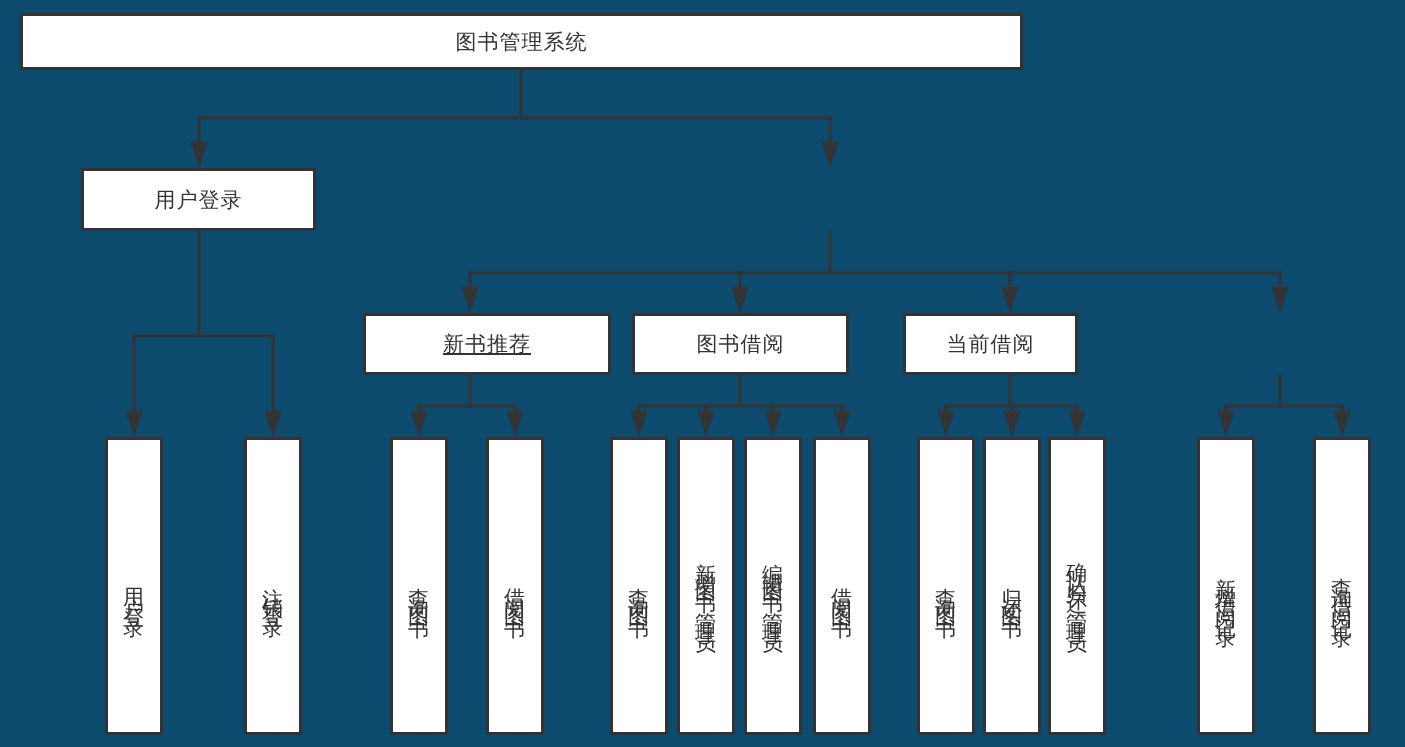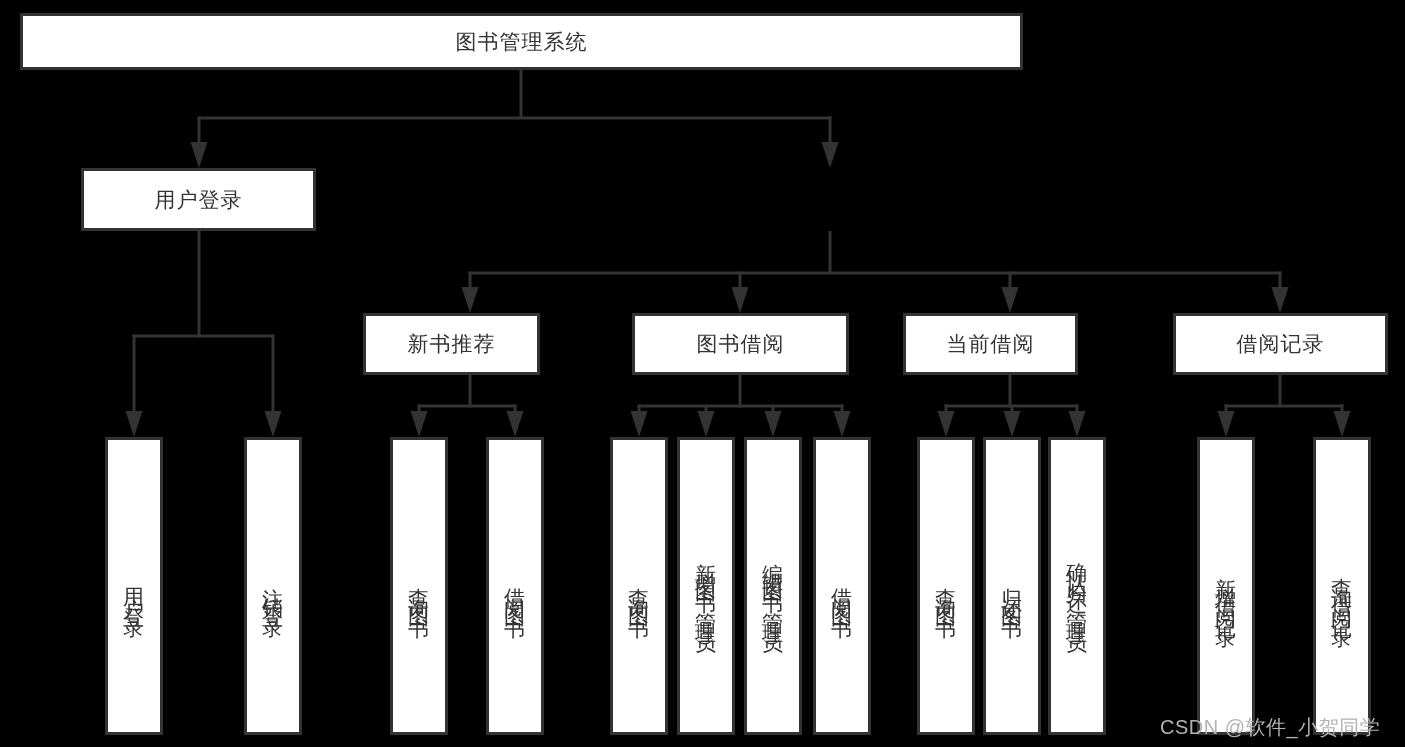"图书管理系统" #canvas { background: #000000 -> #0c4a6e }
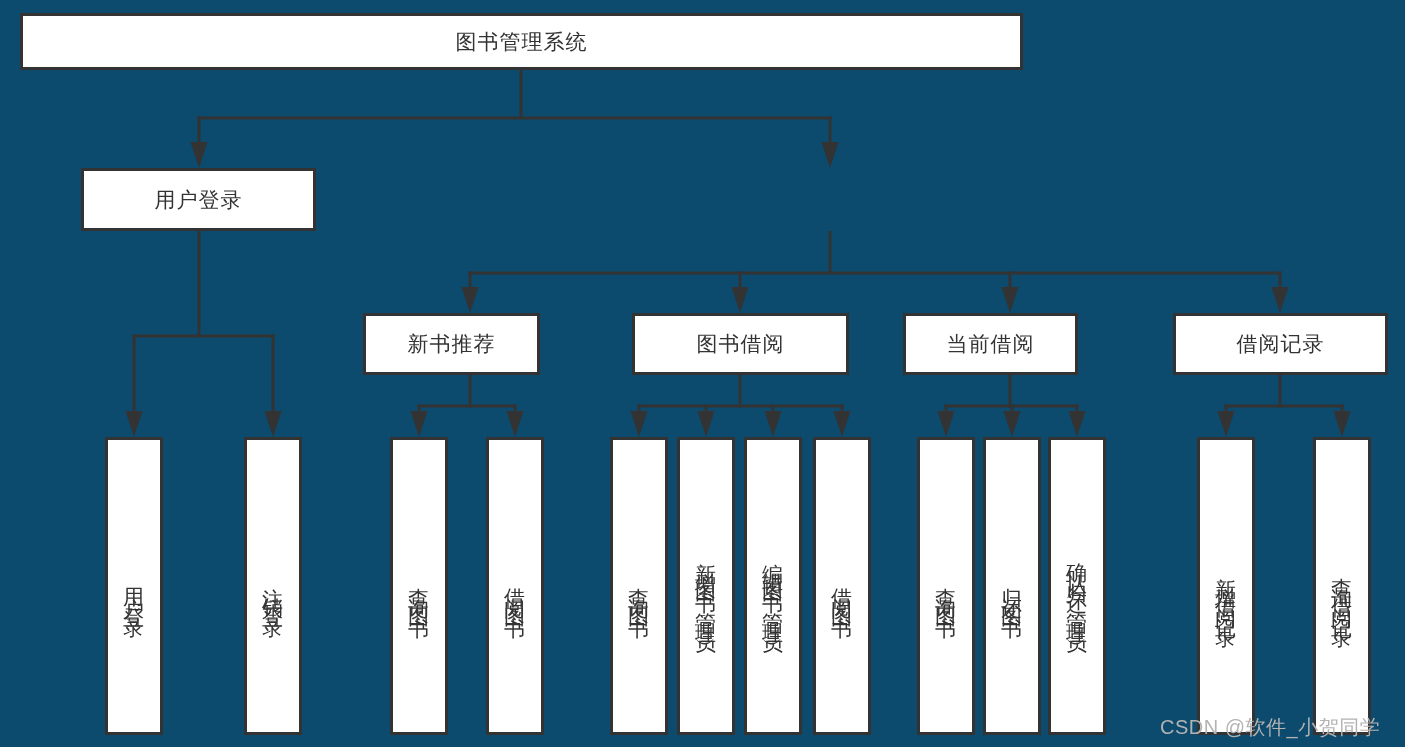"新书推荐" div.box { text-decoration: none -> underline; width: 177px -> 248px }
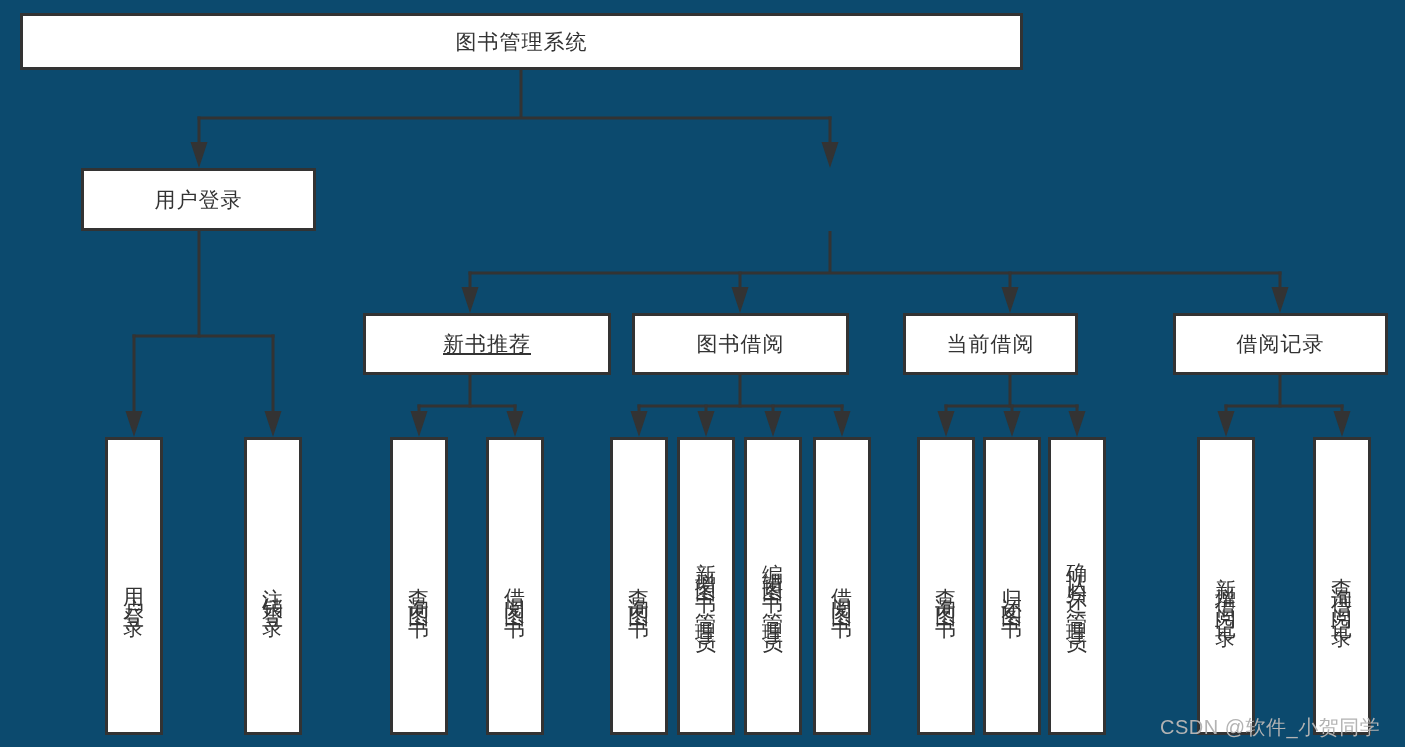"借阅记录" div.box { html: <div>借阅记录</div> -> none }
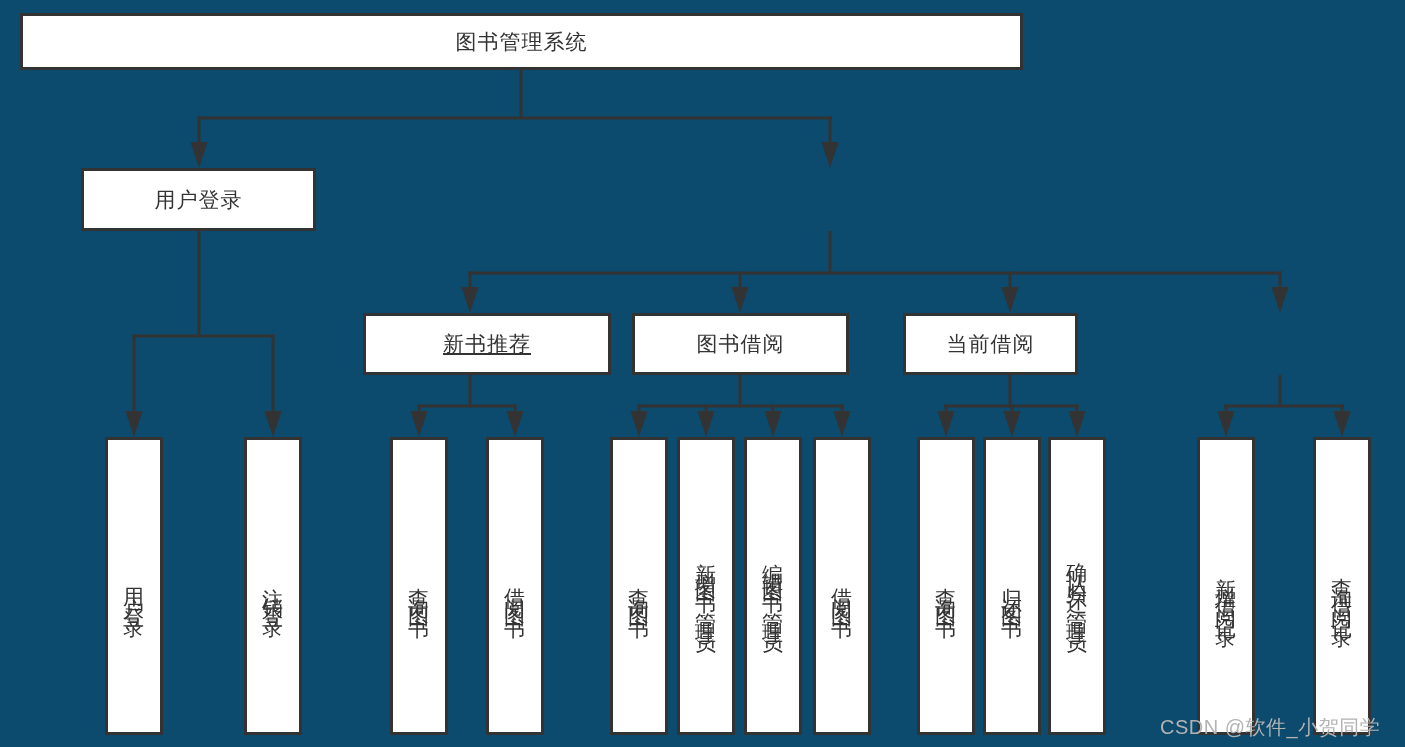"CSDN @软件_小贺同学" div { html: <div>CSDN @软件_小贺同学</div> -> none }
